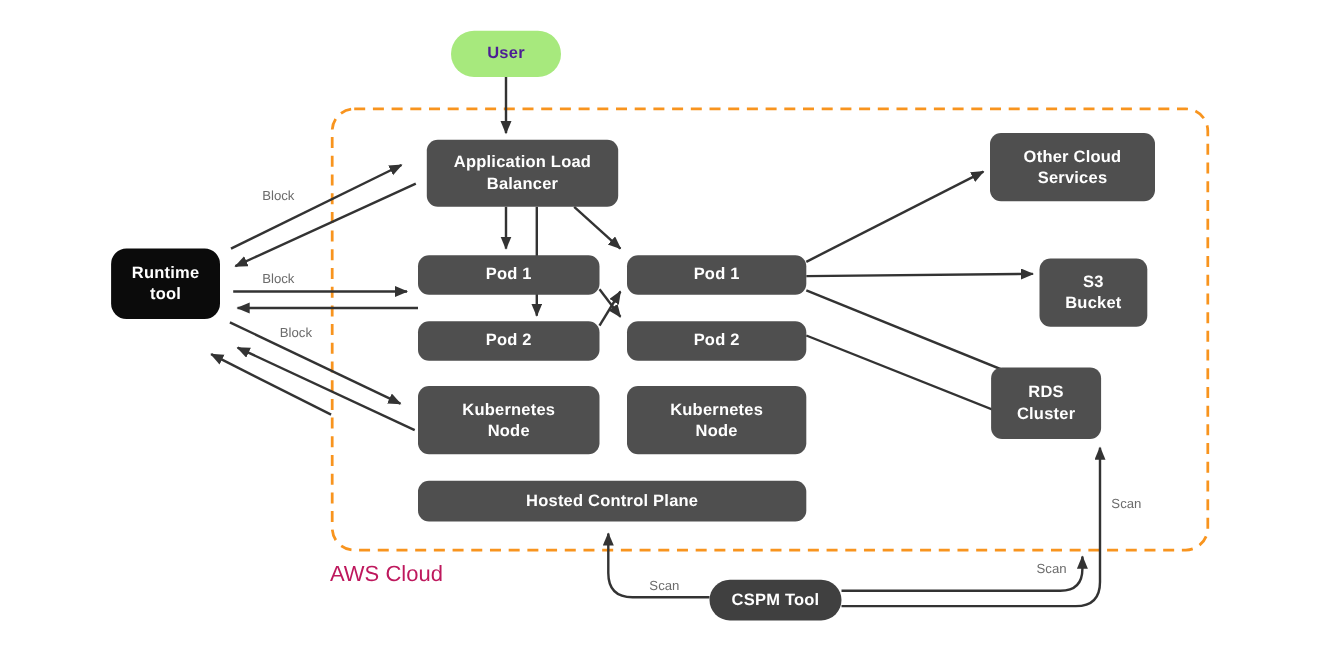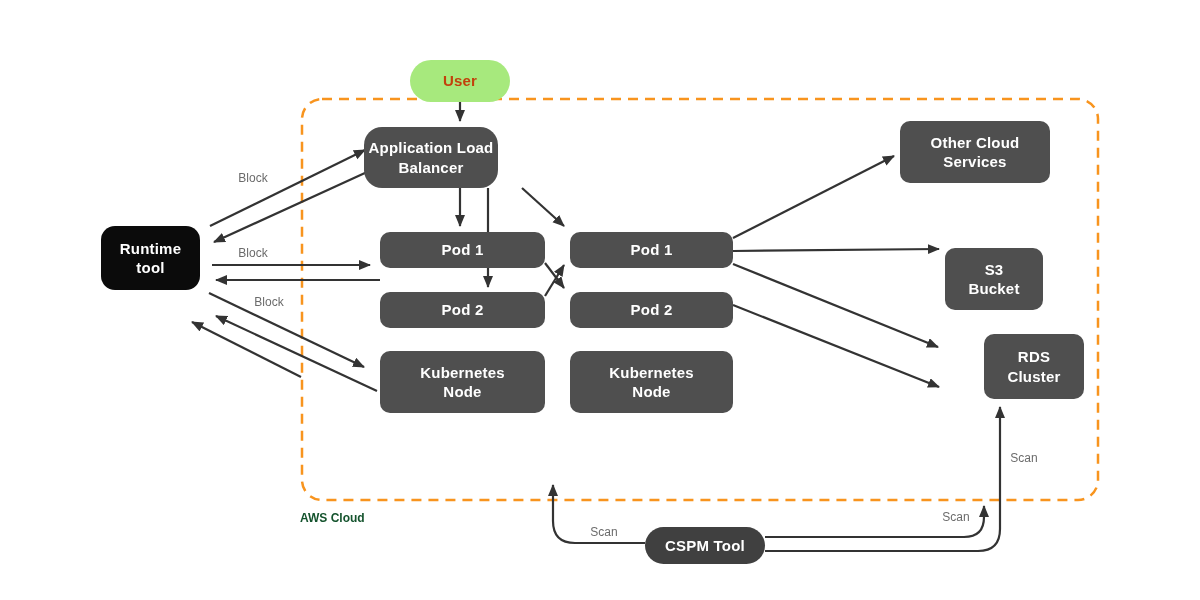"User" .node--pill-green { color: #c2410c -> #4c1d95; margin-top: 32px -> none }
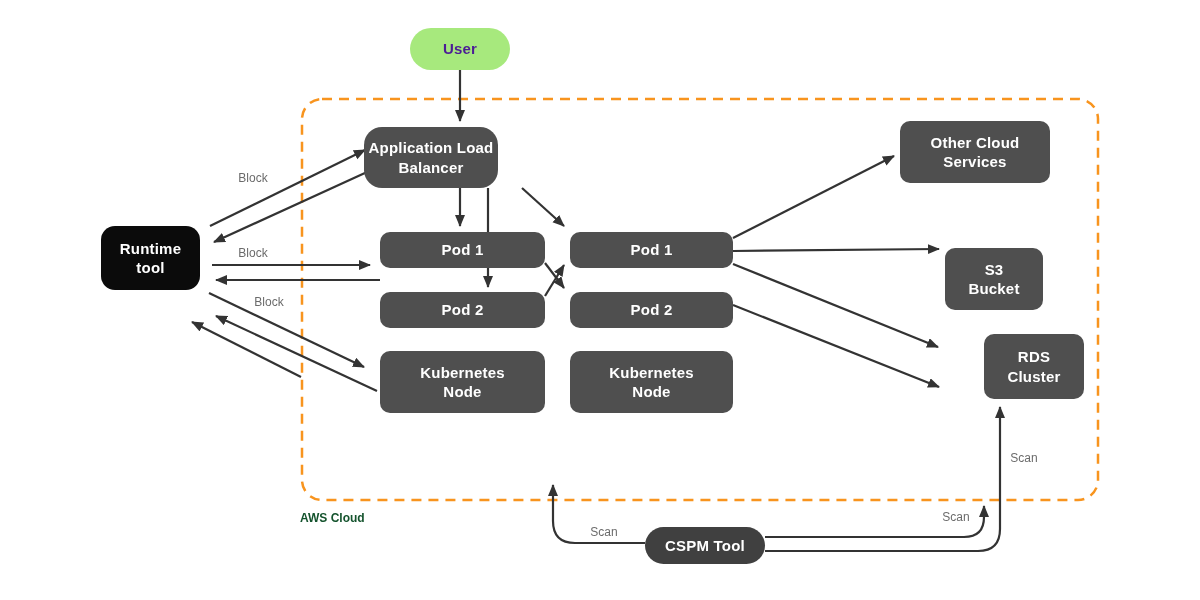"Application Load" div.node { border-radius: 18px -> none; left: 364px -> 388px; width: 134px -> 174px }
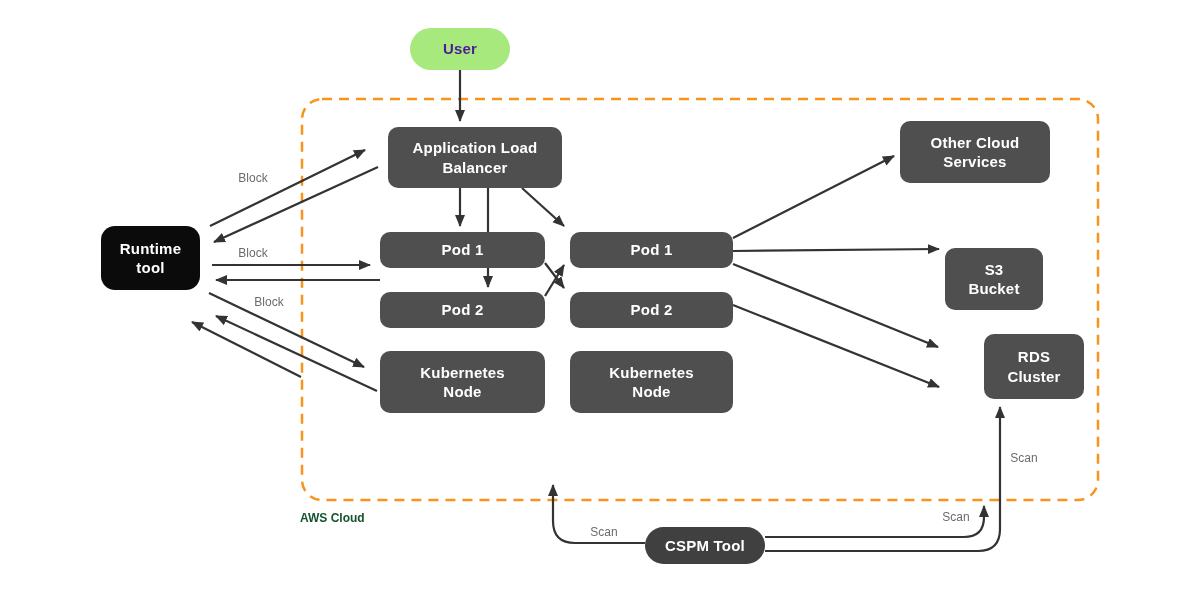"S3" div.node { top: 248px -> 235px }
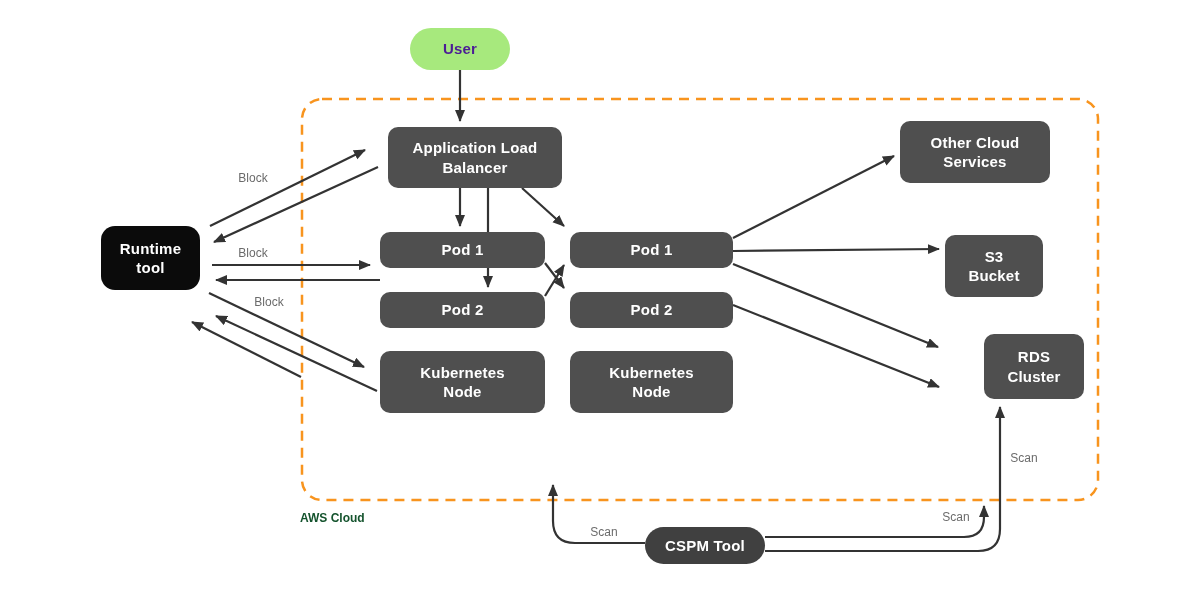"RDS" div.node { left: 984px -> 901px }
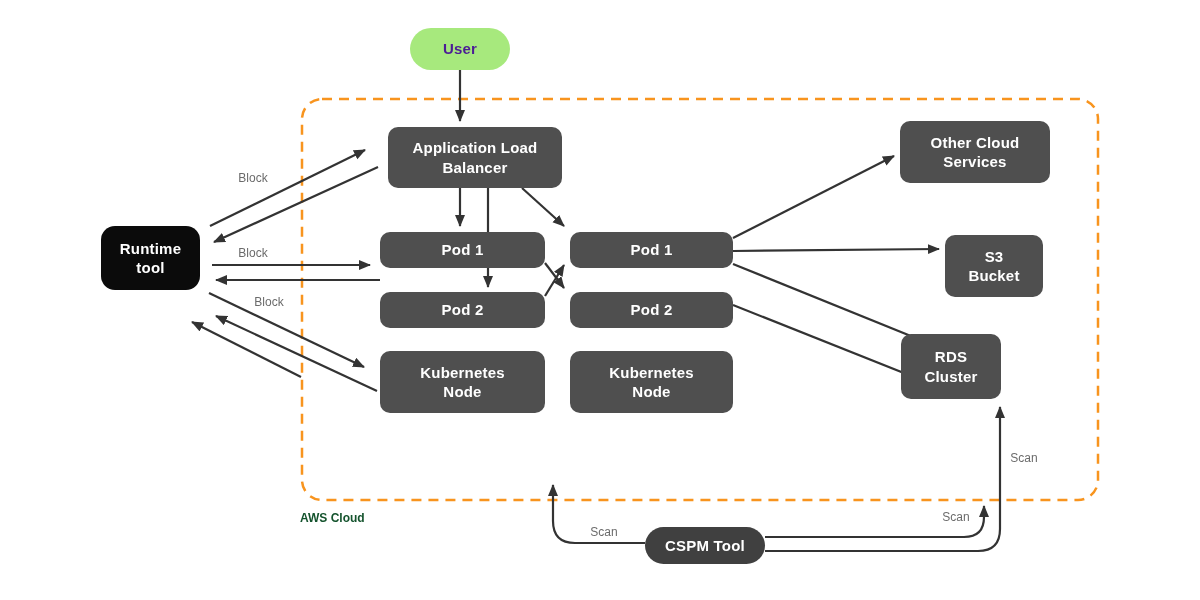"Hosted Control Plane" div.node { html: none -> <div>Hosted Control Plane</div> }
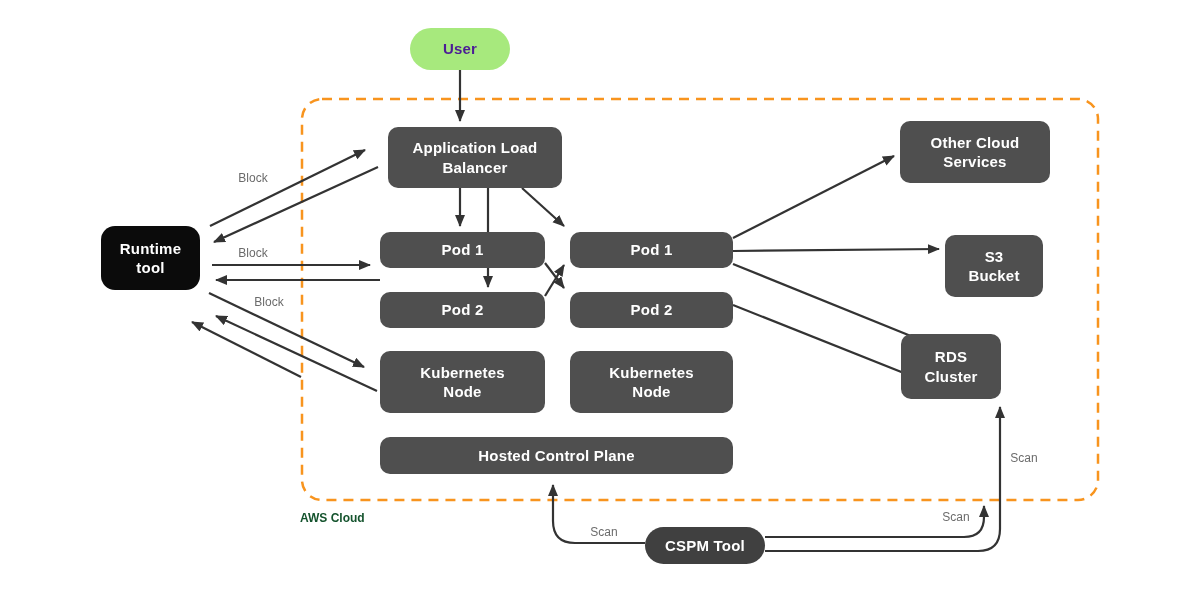"AWS Cloud" .region-label { color: #14532d -> #be185d; font-size: 12px -> 20px; font-weight: bold -> normal }
